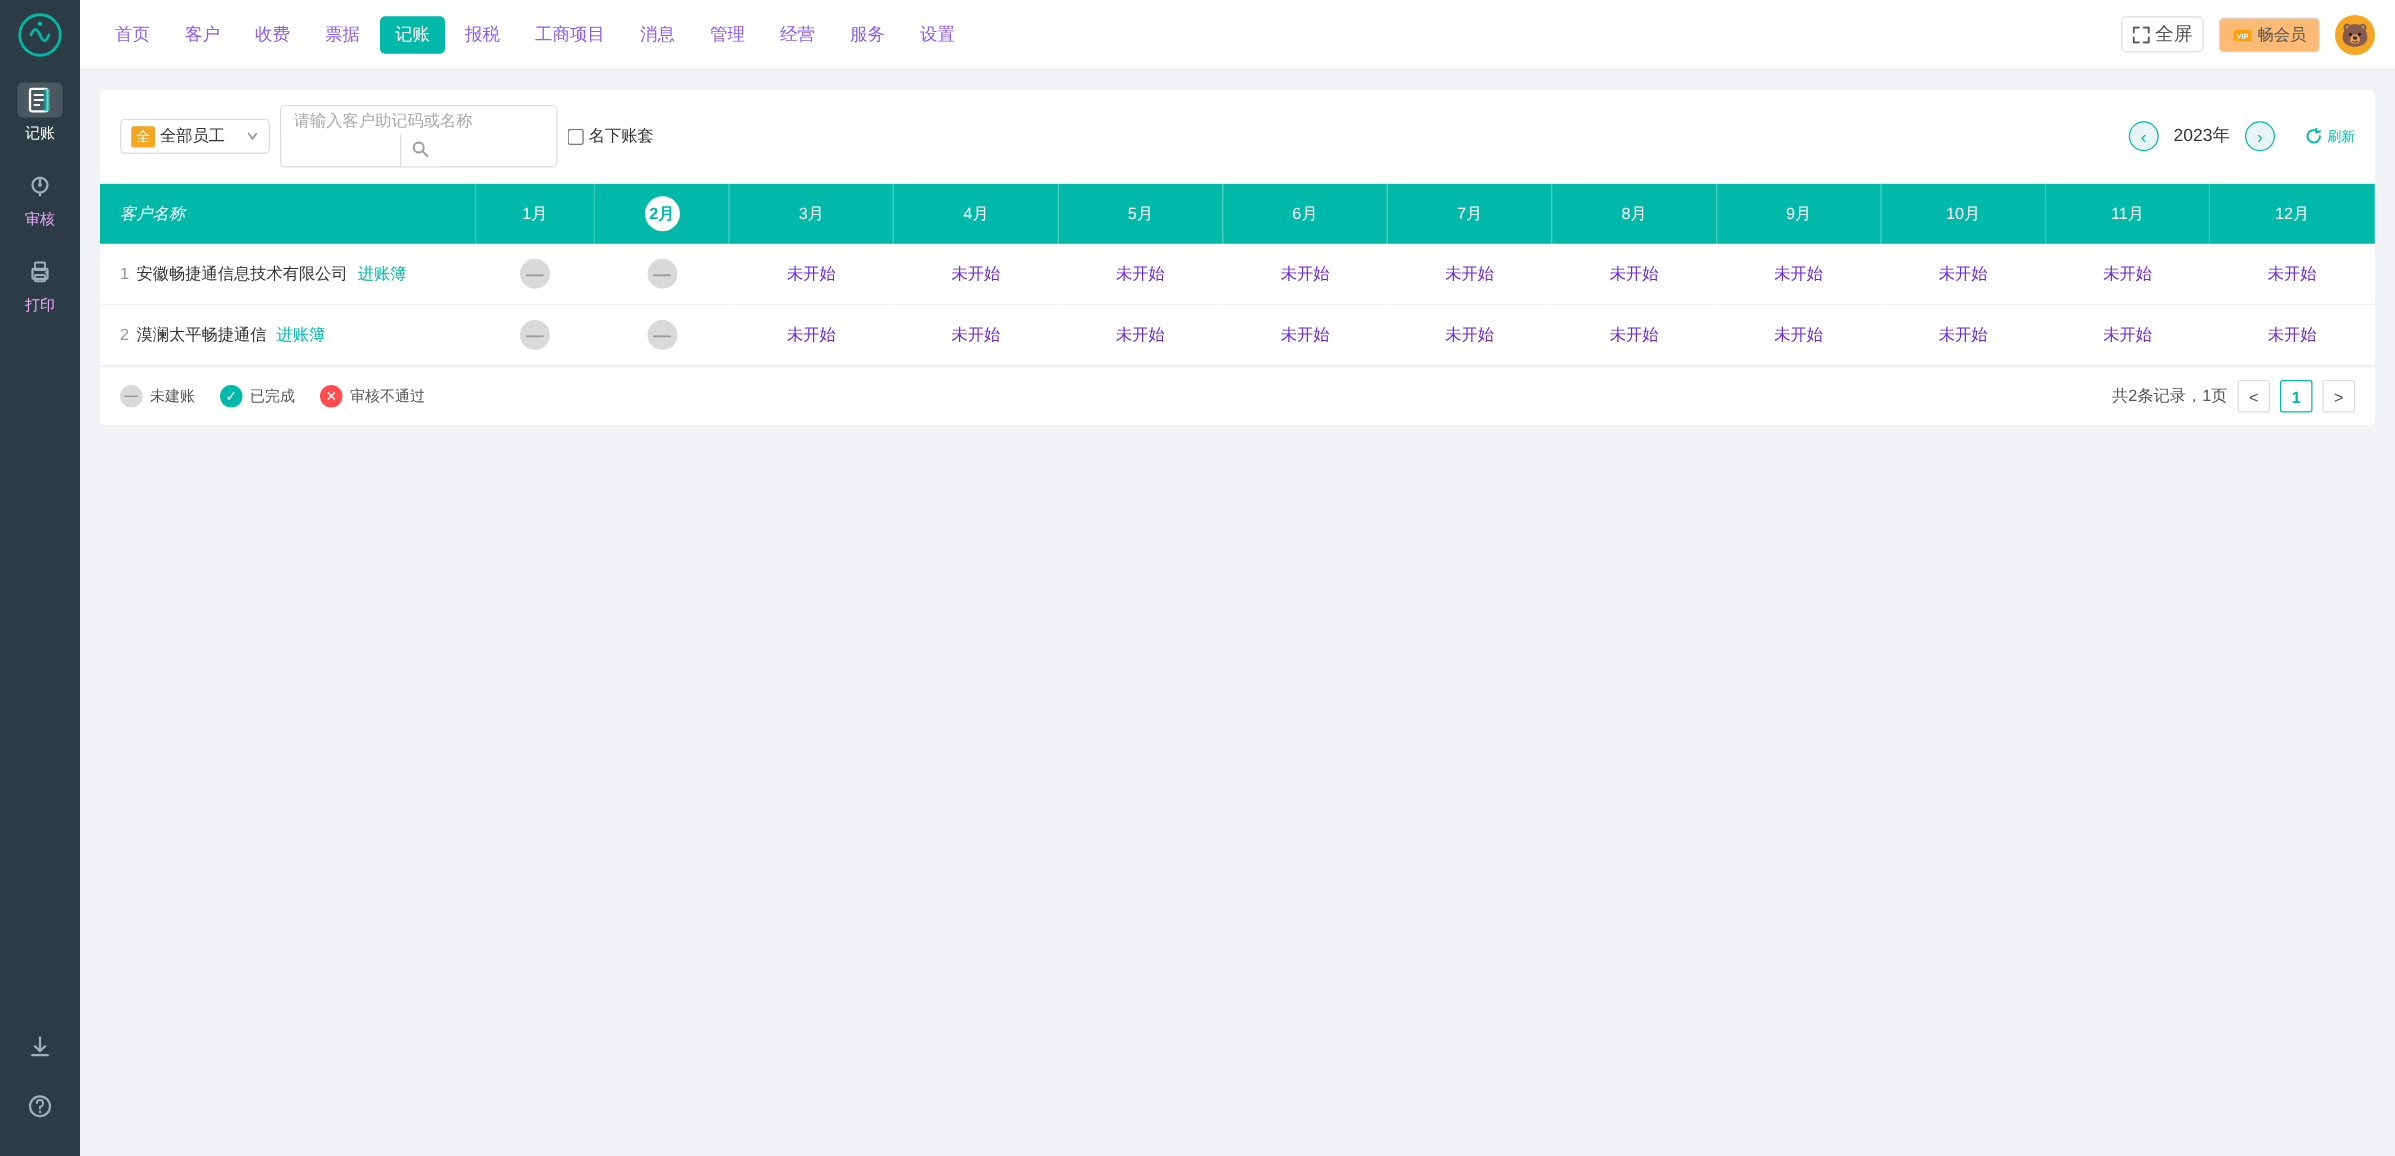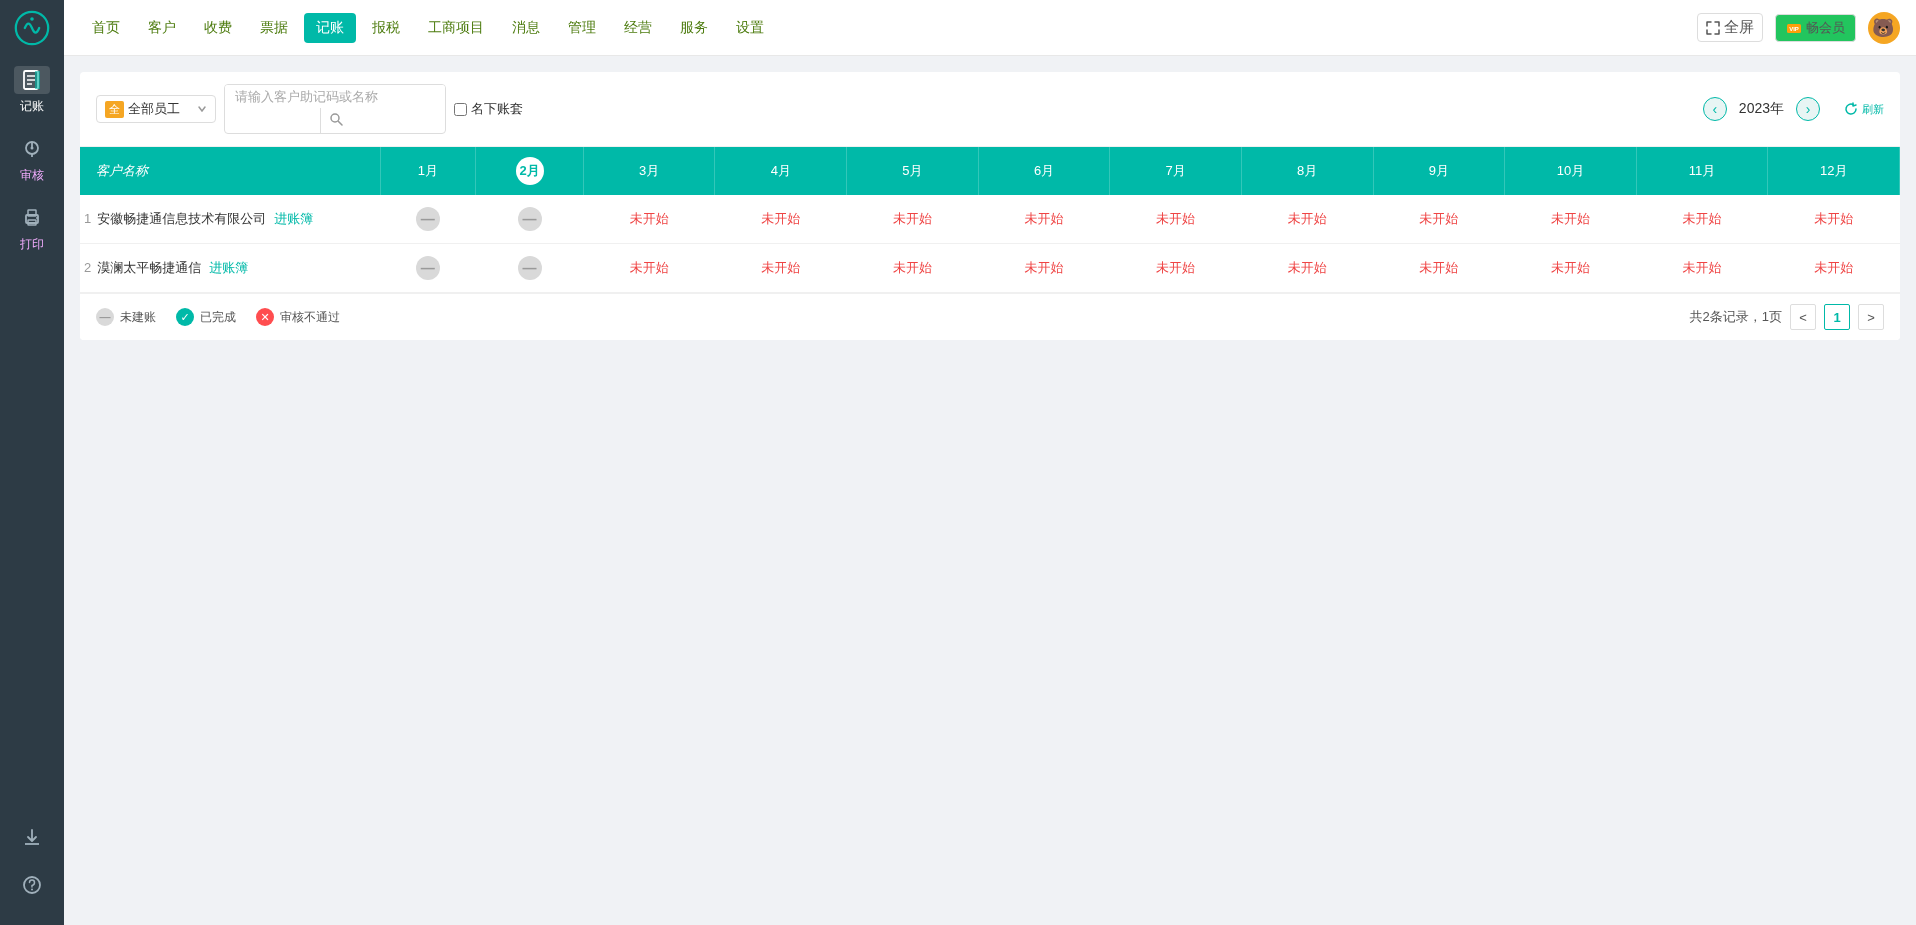"首页" .nav-item { color: #4d7c0f -> #8b5cf6 }
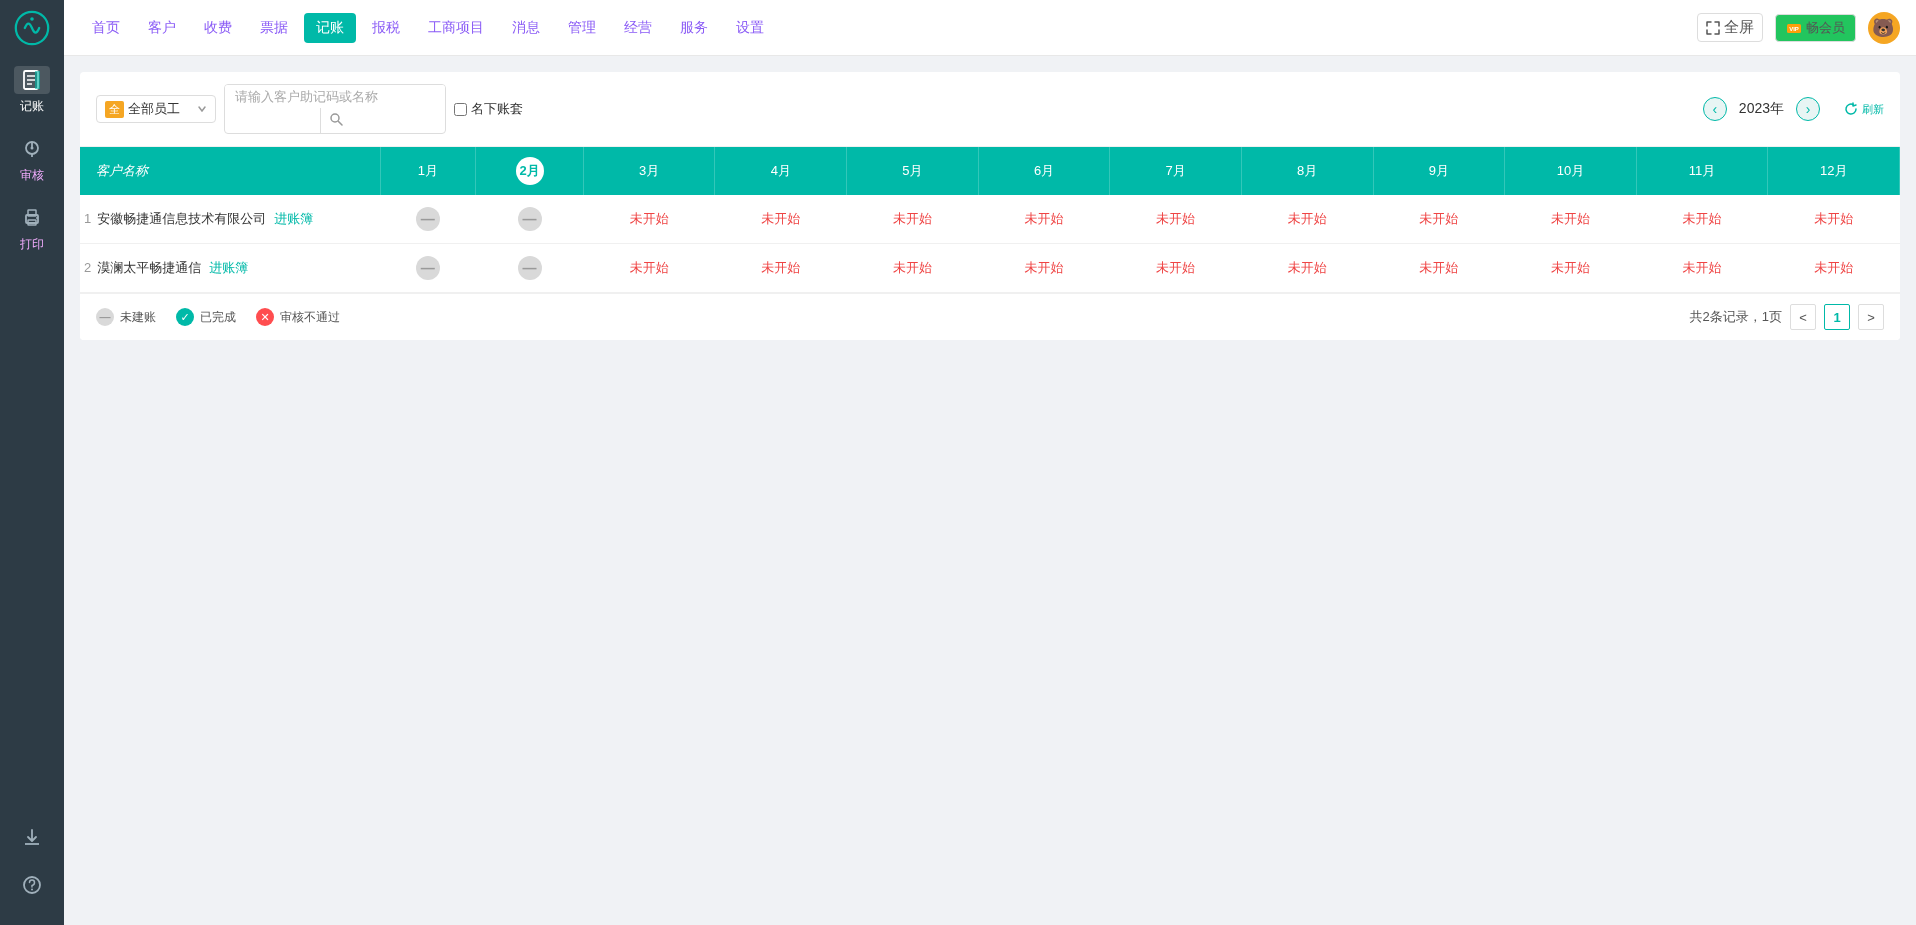"畅会员" .vip-btn { background: #22c55e -> #fdba74 }
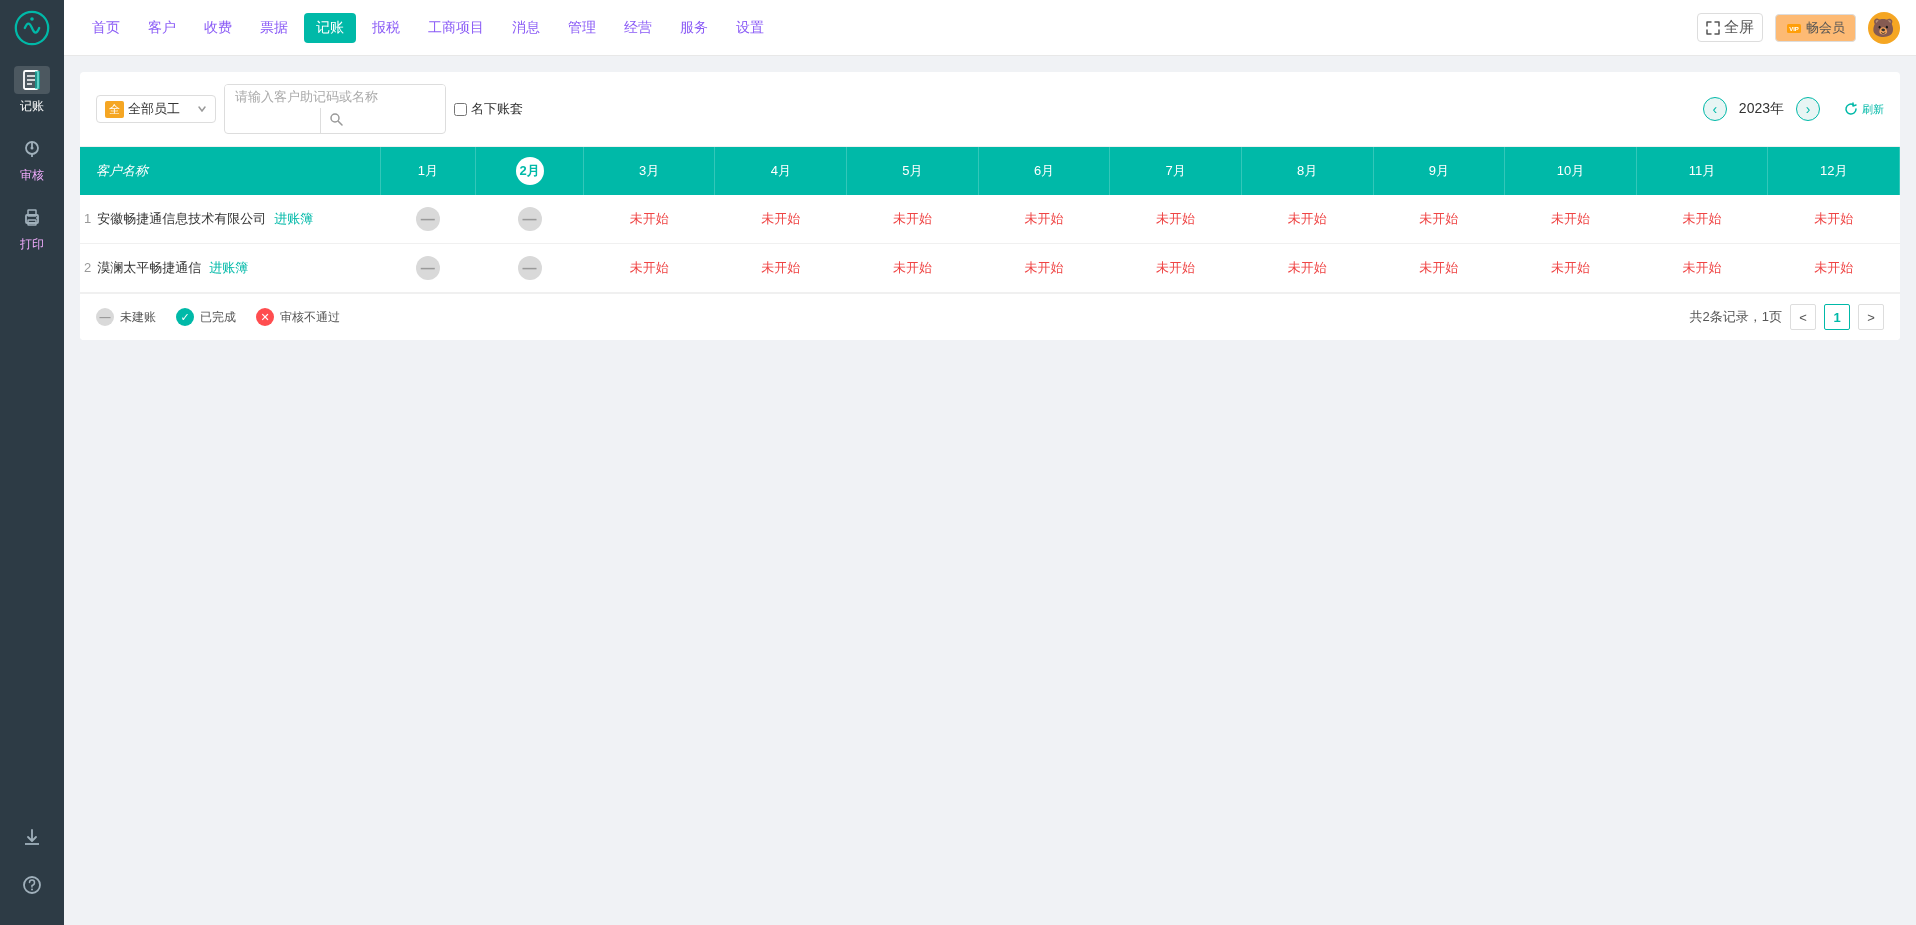"1 安徽畅捷通信息技术有限公司 进账簿" .booking-table td:first-child { padding-left: 4px -> 16px }
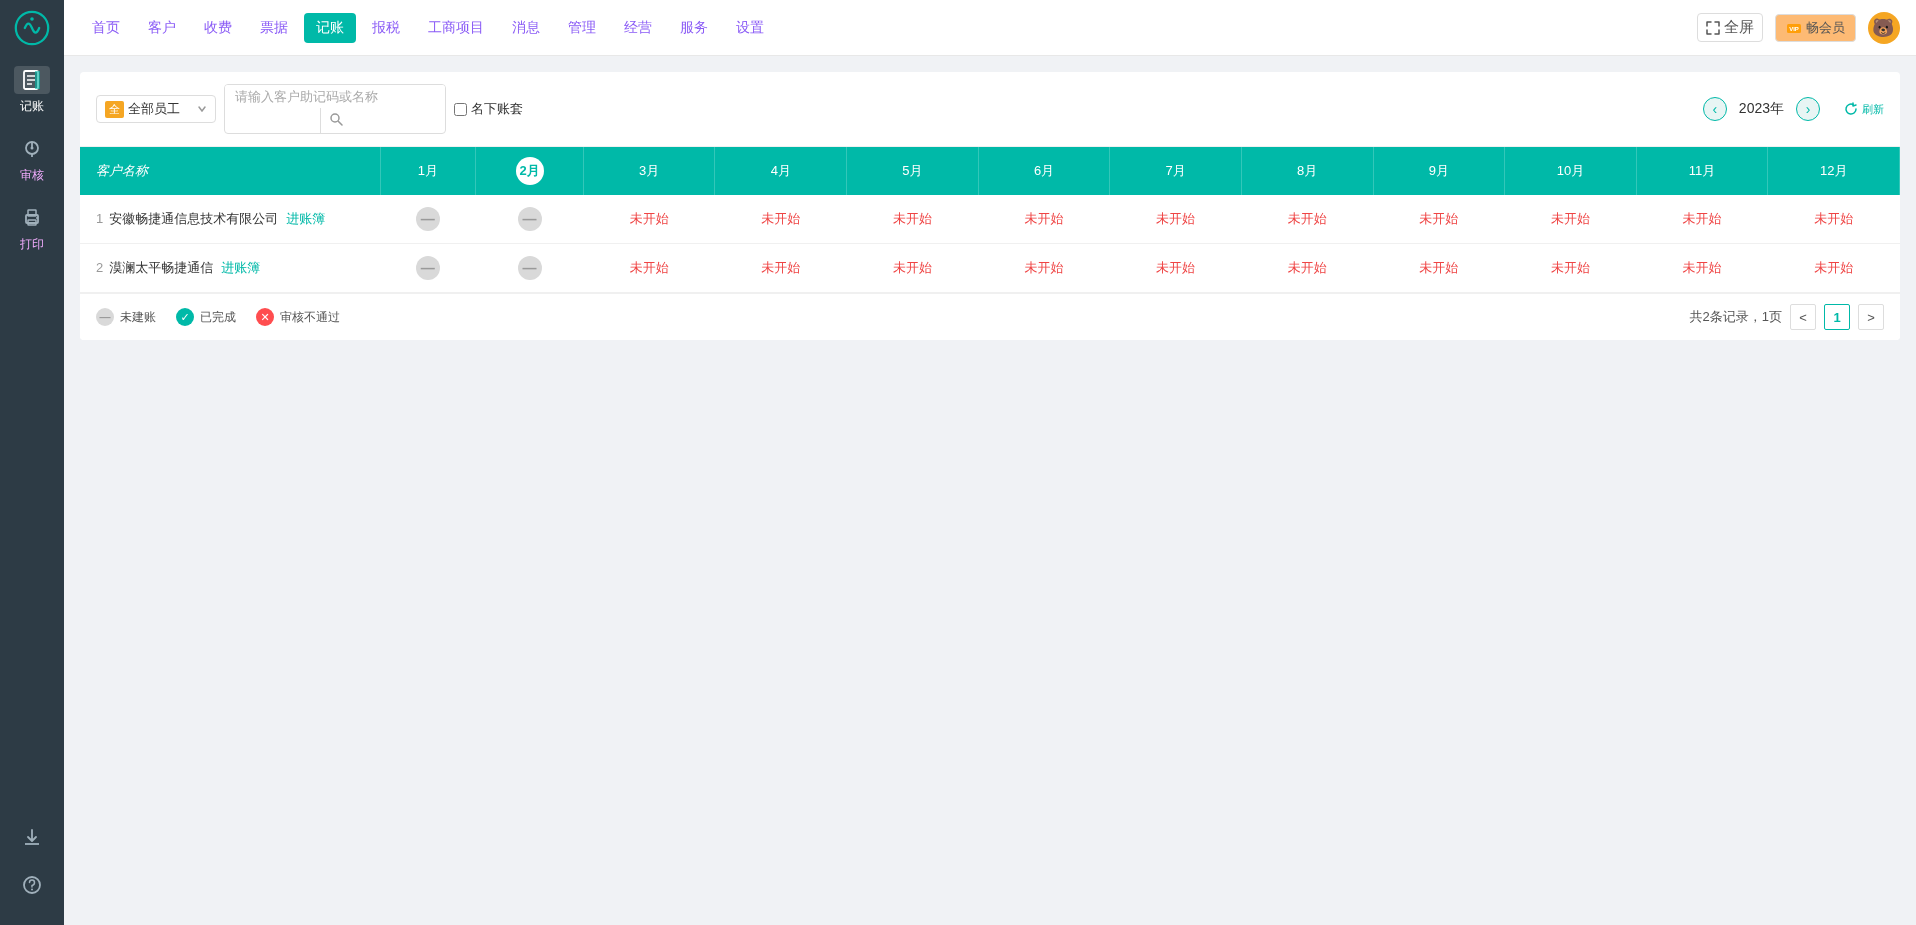"未开始" .not-started { color: #ef4444 -> #6d28d9 }
